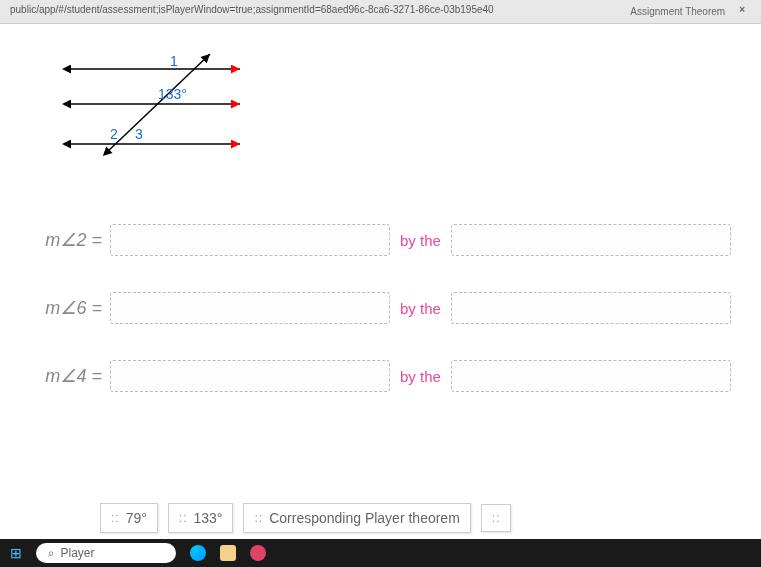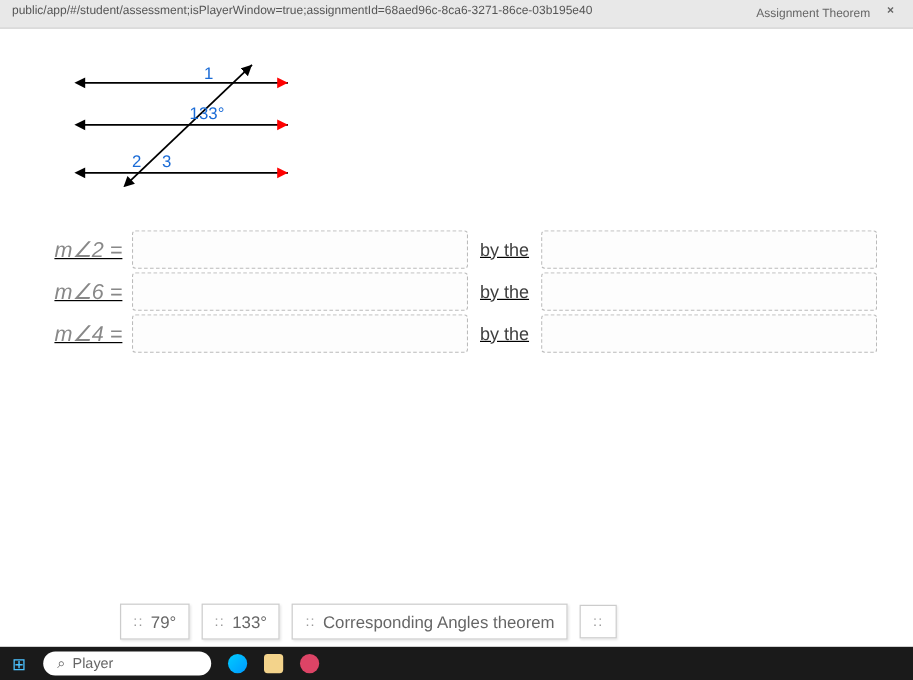"m∠2 =" .question-row { margin: 3px 0 -> 36px 0; text-decoration: underline -> none }
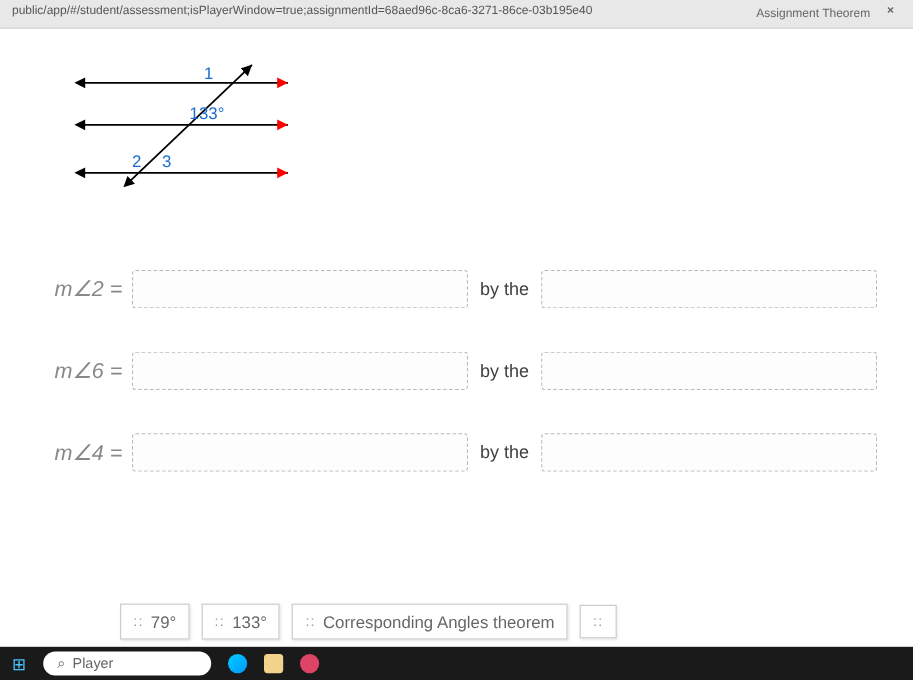"by the" .by-the { color: #404040 -> #ec4899 }
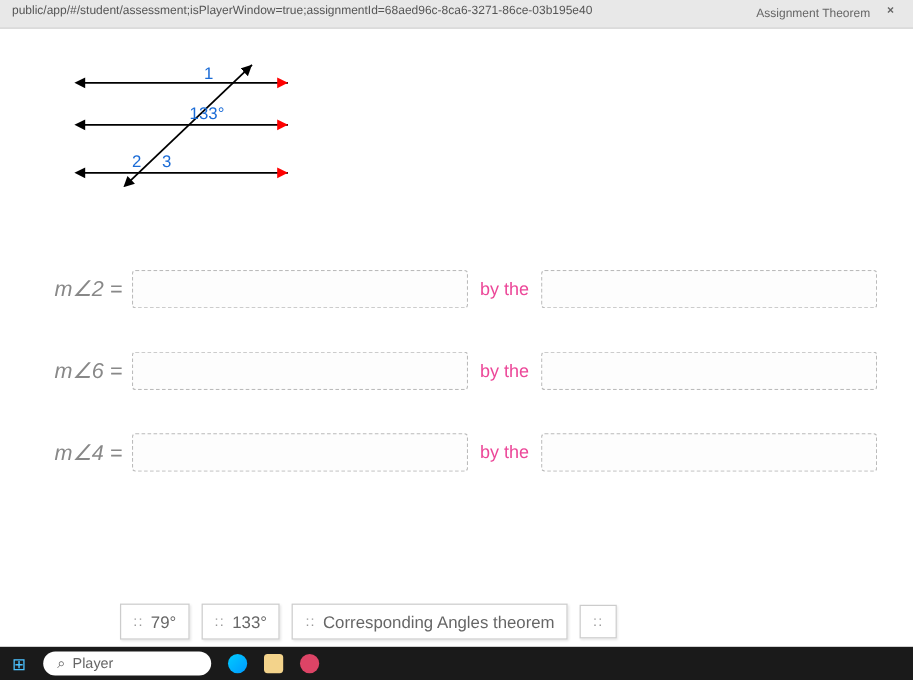"Corresponding Angles theorem" span { text: Angles -> Player }
